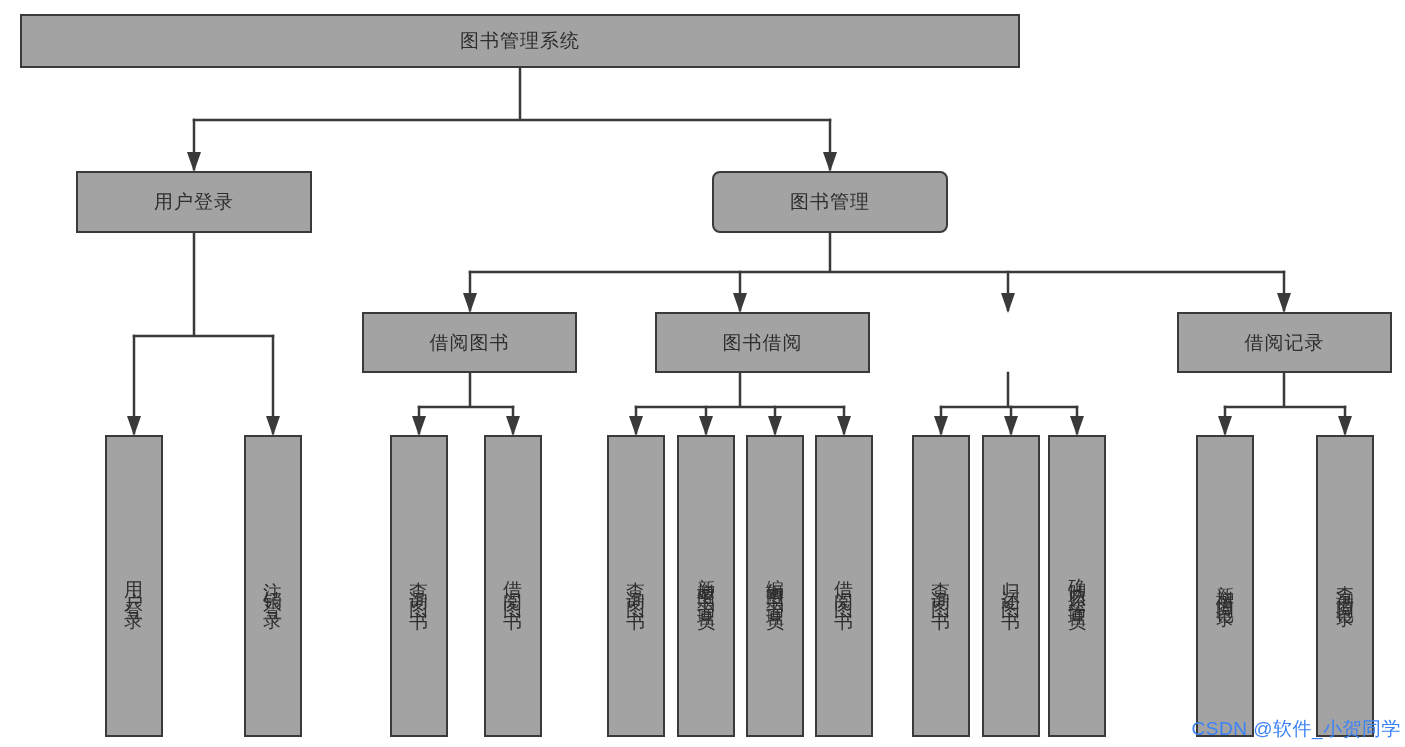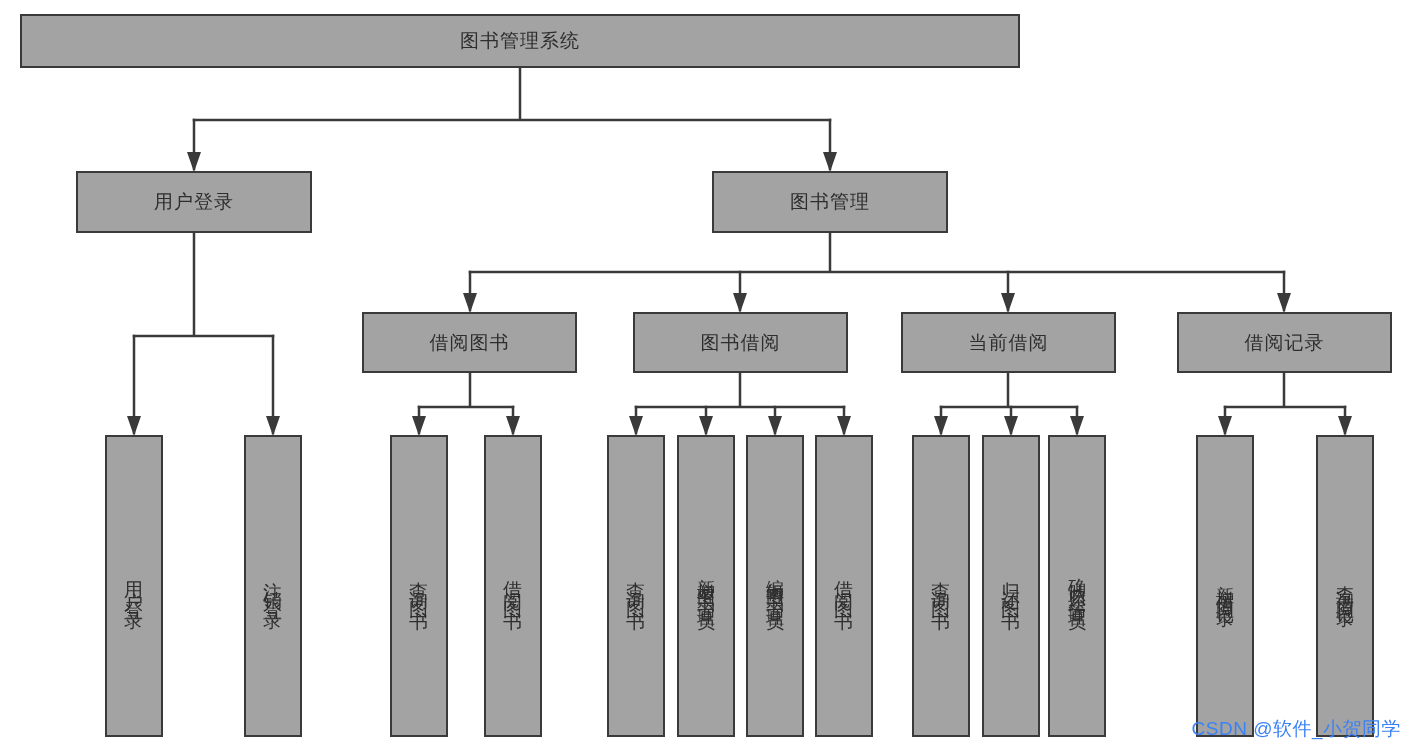"图书管理" .n-bookmgmt { border-radius: none -> 8px }
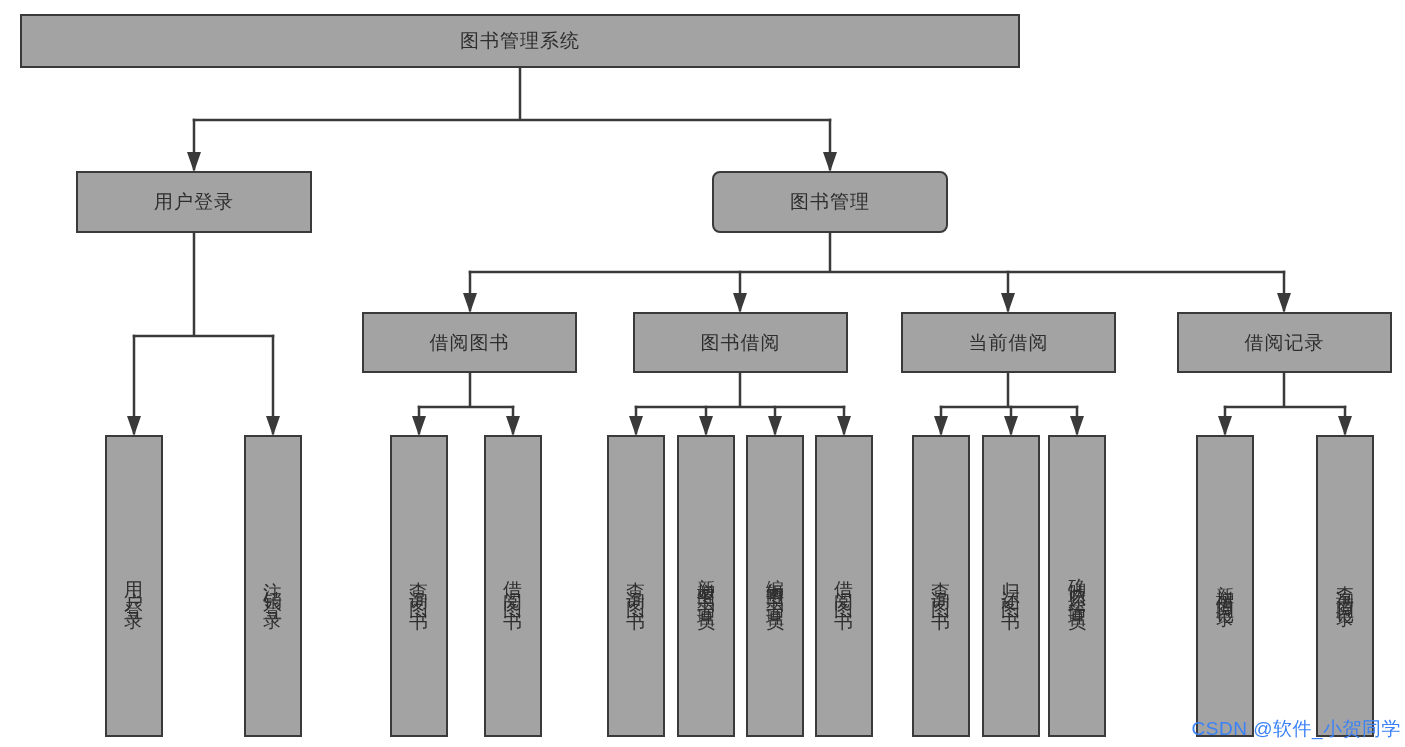"图书借阅" .n-borrow { left: 633px -> 655px }
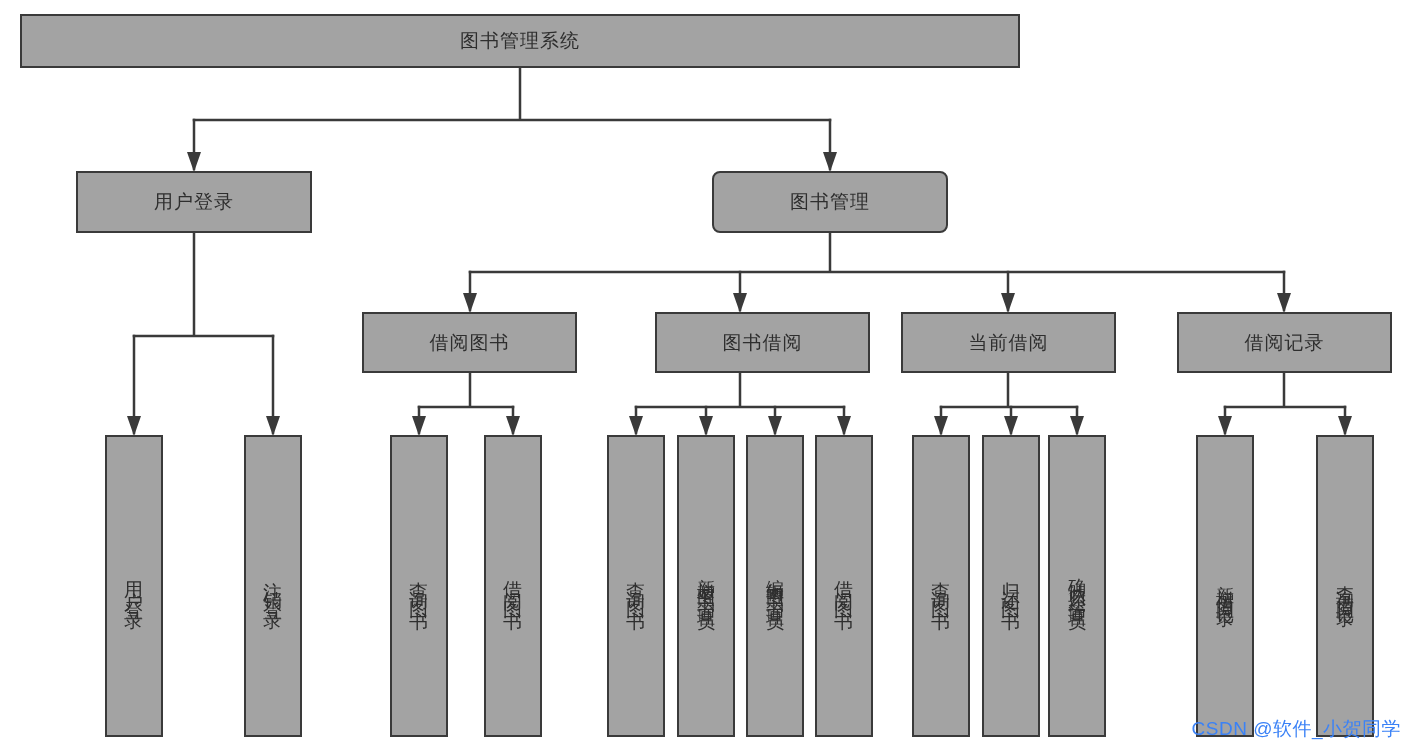"当前借阅" div.box { html: <div> <span>当前借阅</span> </div> -> none }
